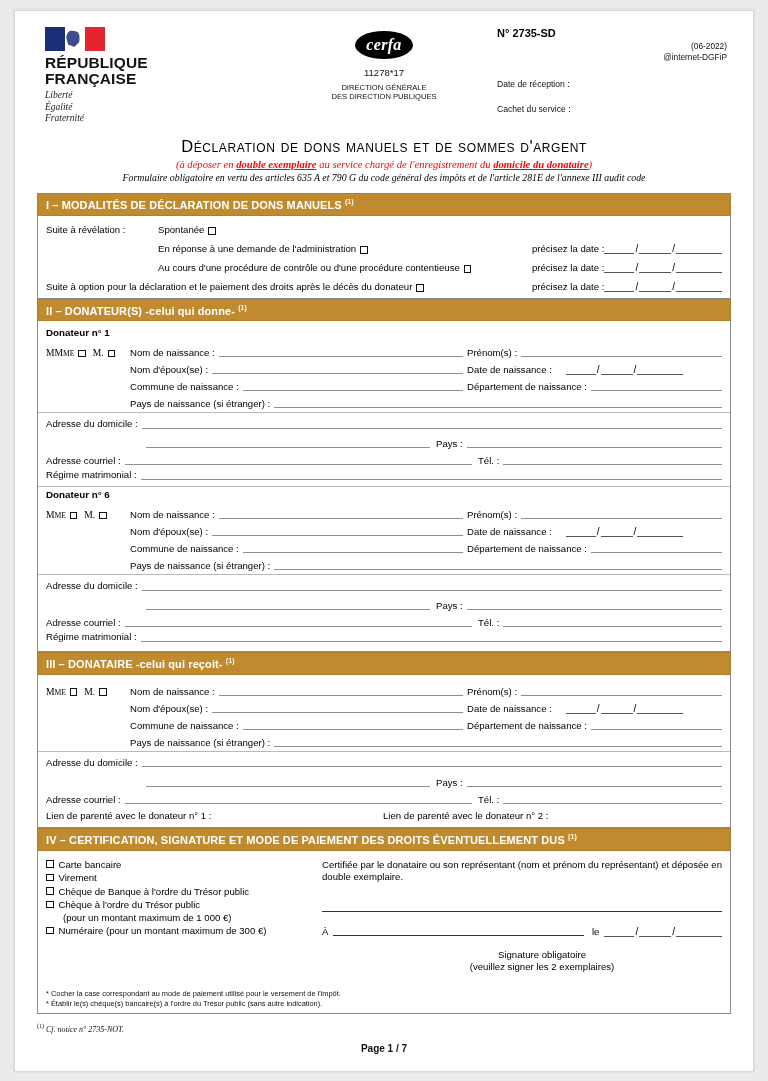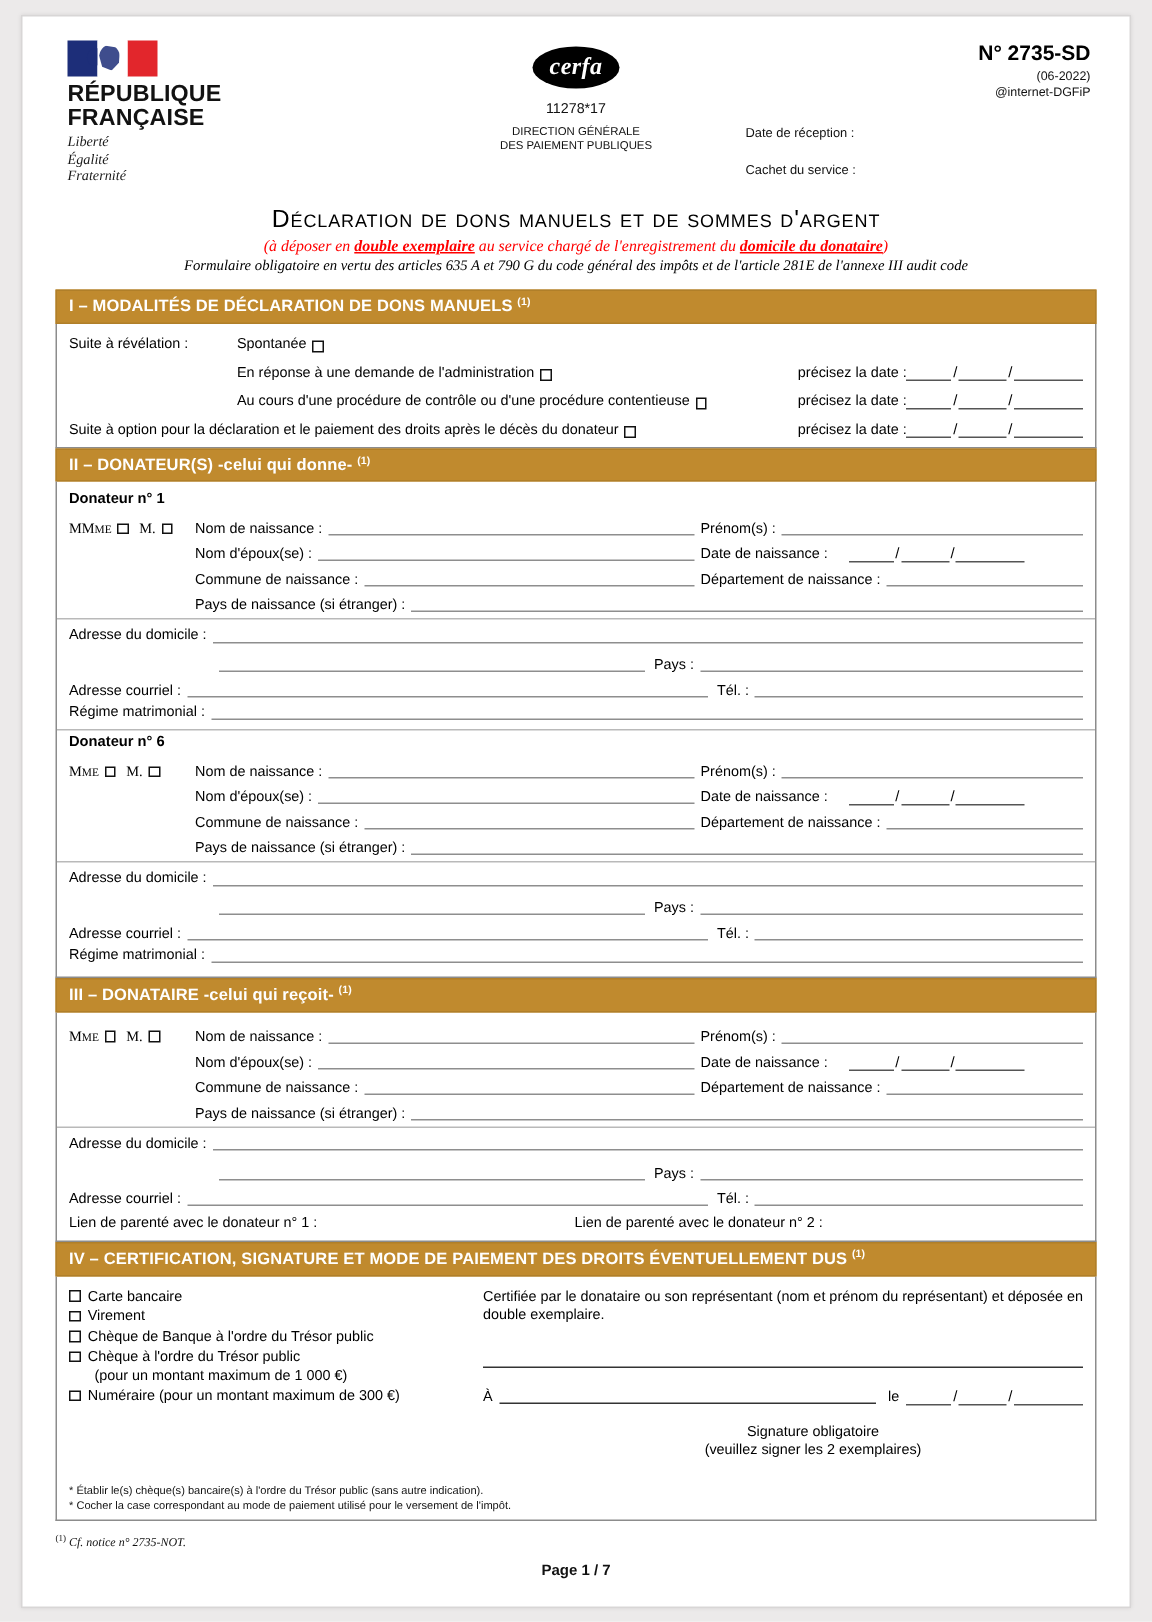"N° 2735-SD" .num-sd { font-size: 14px -> 11px; text-align: right -> left }
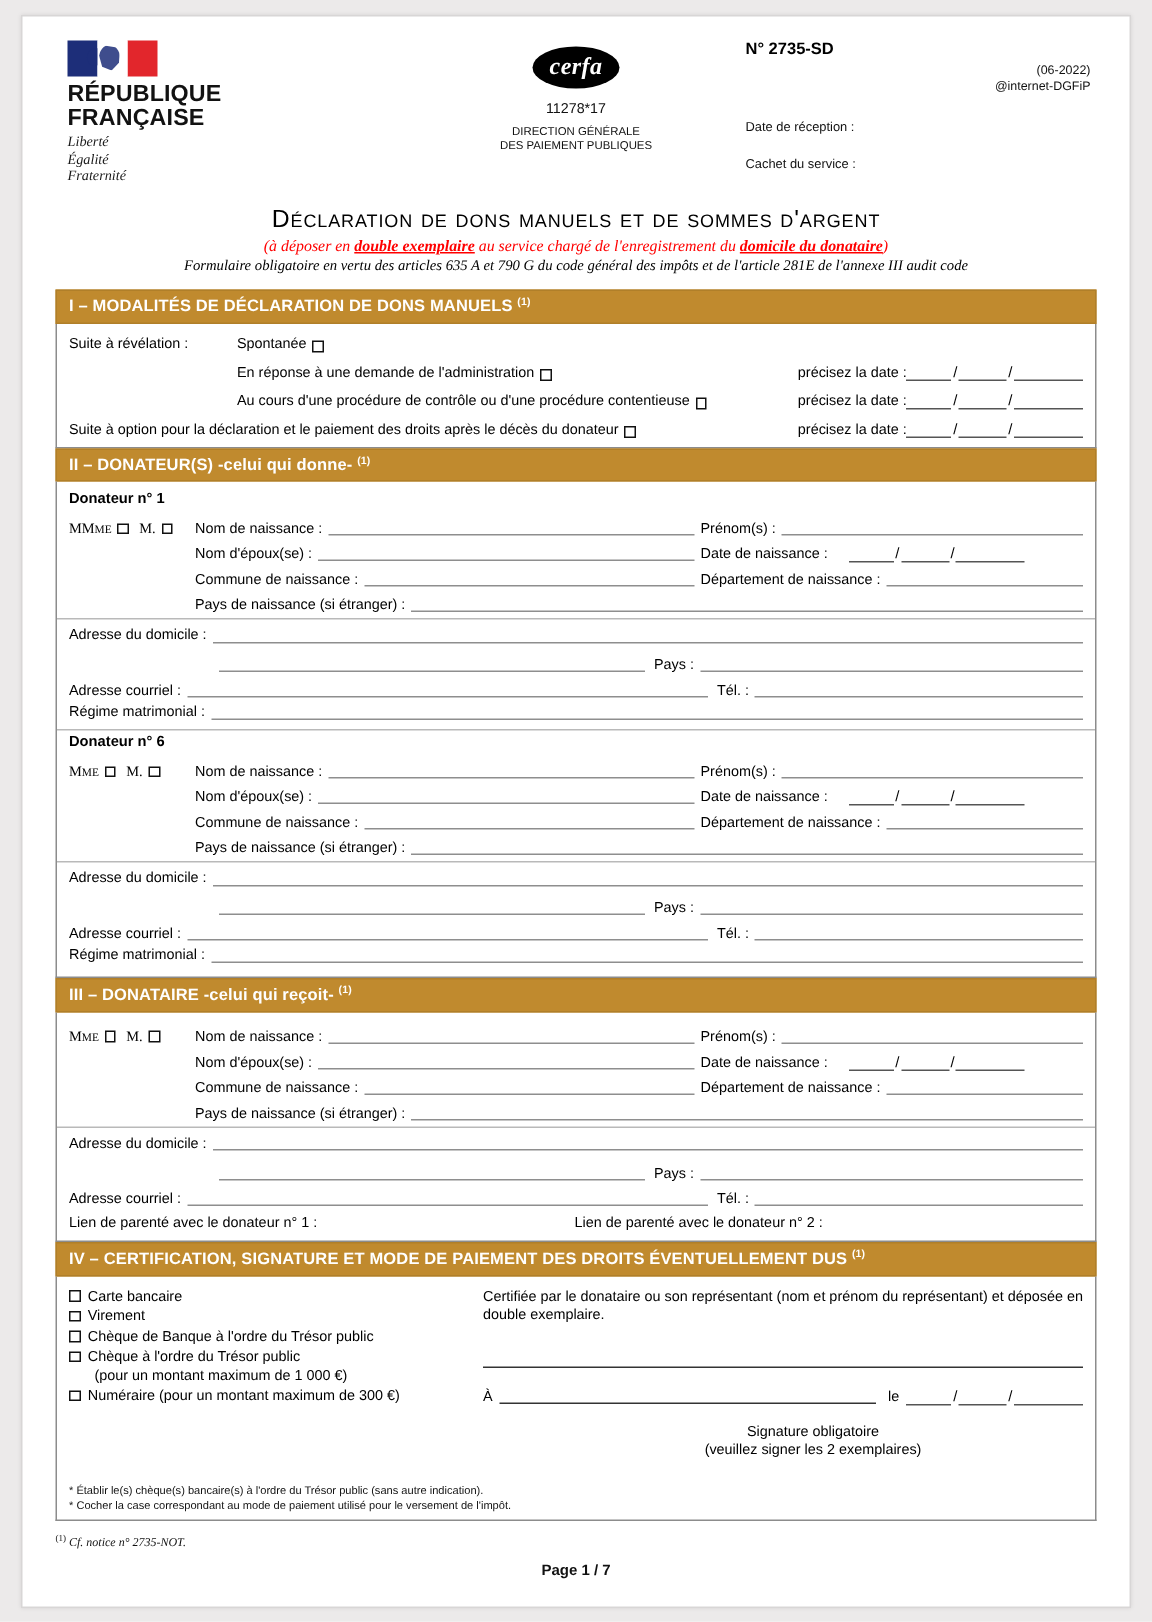"DES PAIEMENT PUBLIQUES" div { text: PAIEMENT -> DIRECTION }
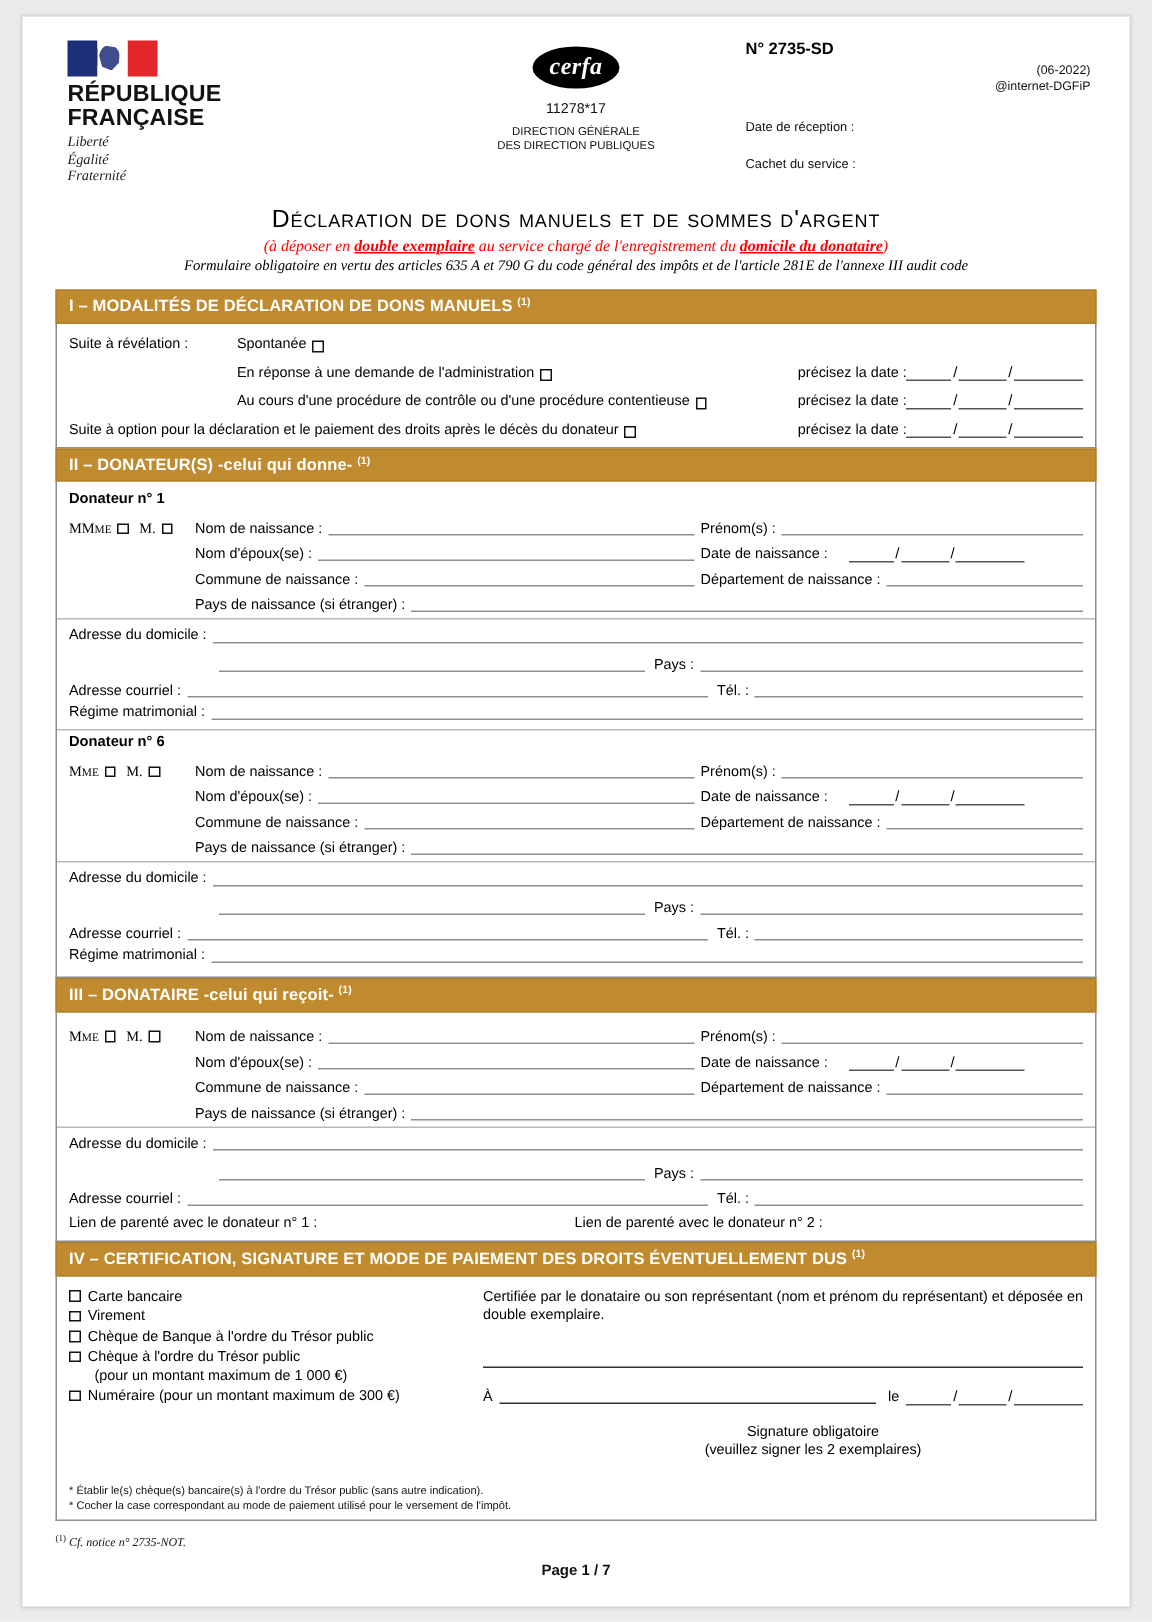"* Établir le(s) chèque(s) bancaire(s)" div { order: before "* Cocher la case correspondant" -> after "* Cocher la case correspondant" }
